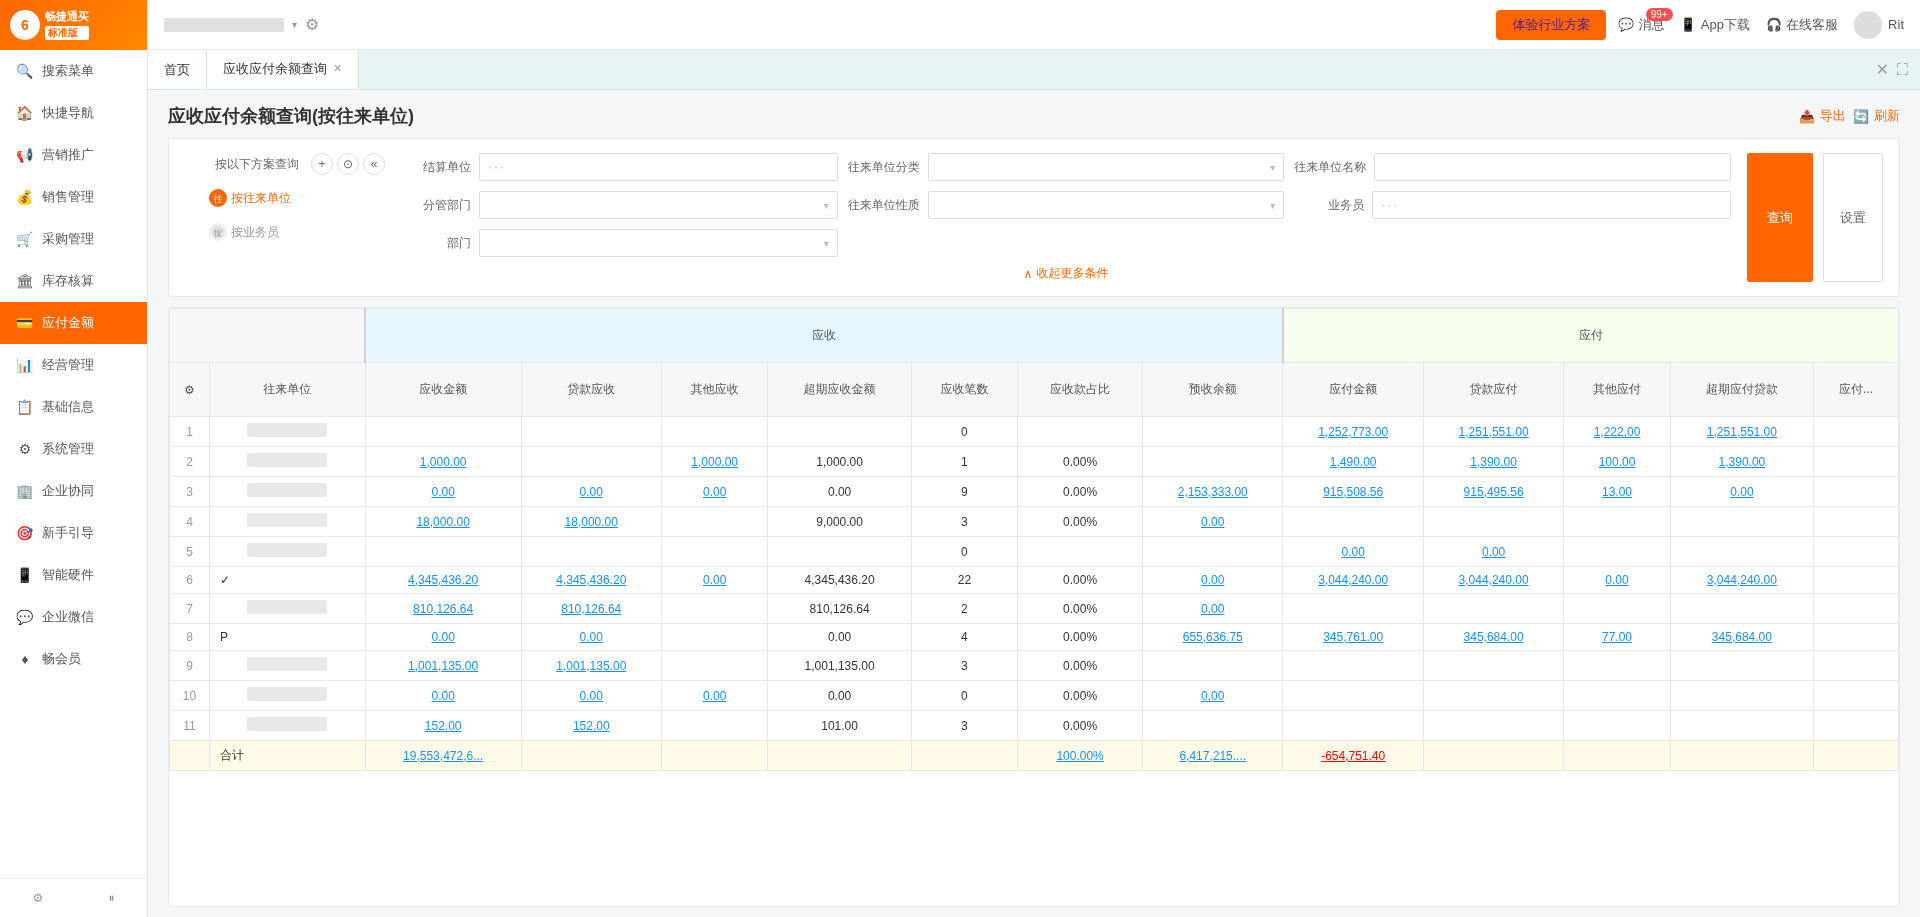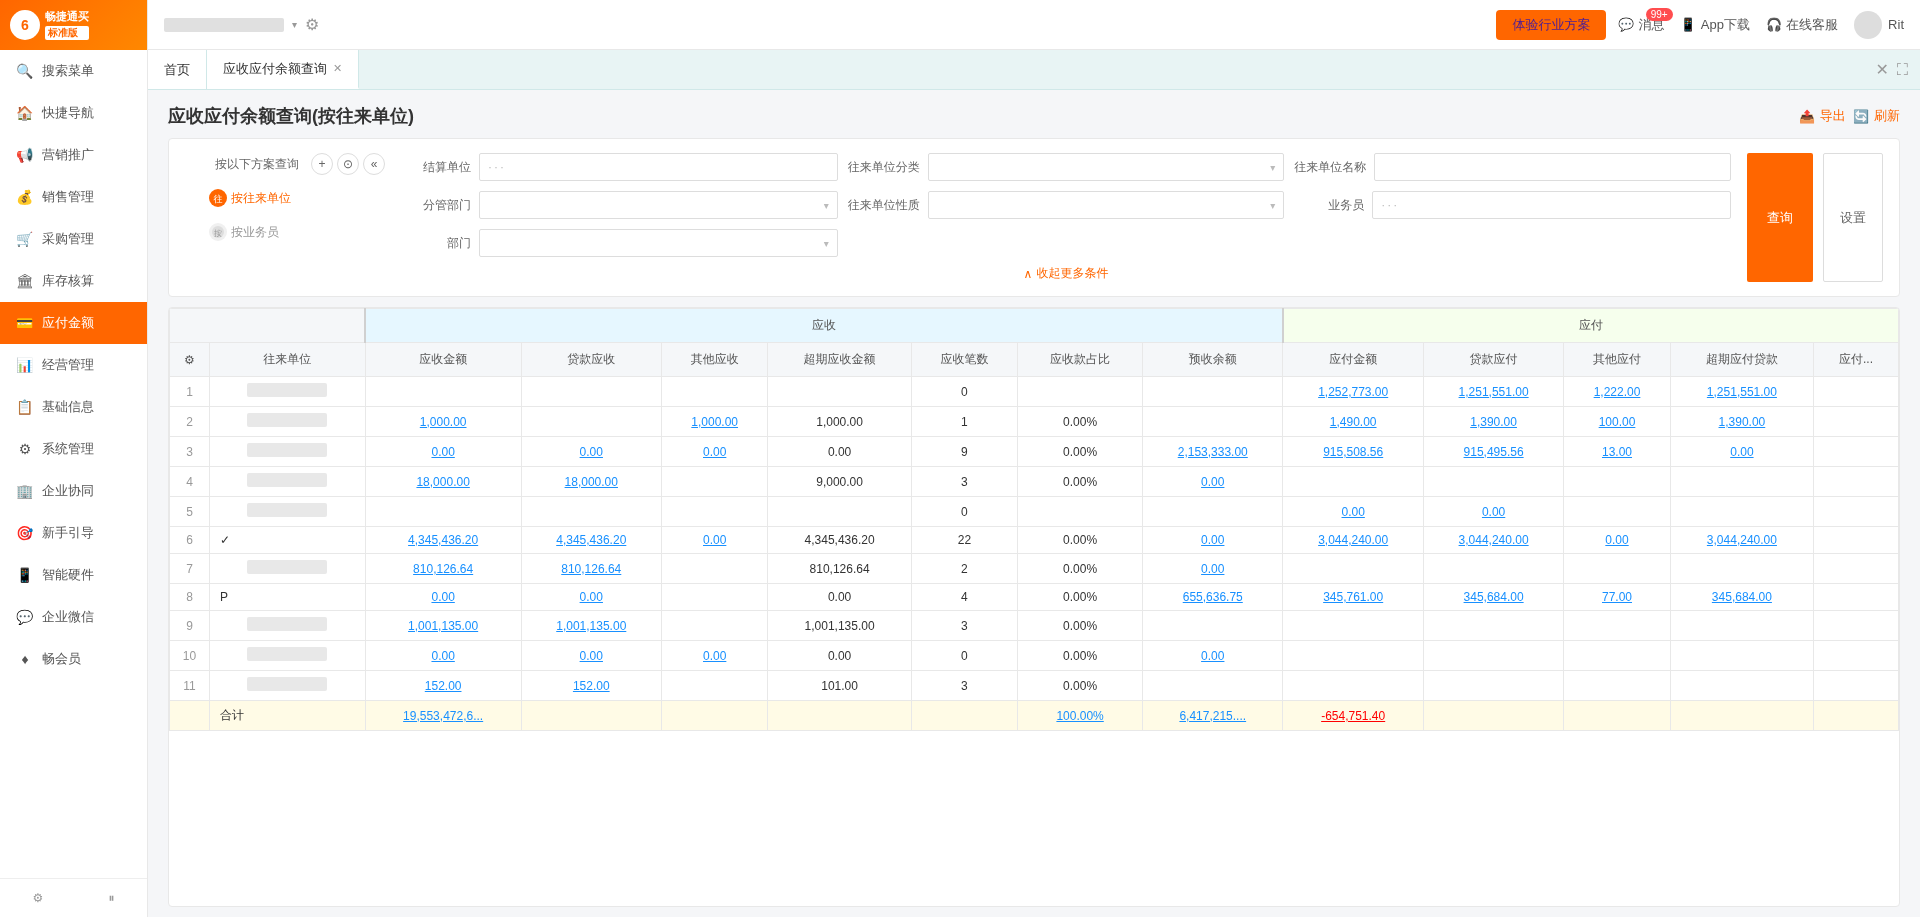"应收" th { padding: 8px 10px -> 18px 10px }
